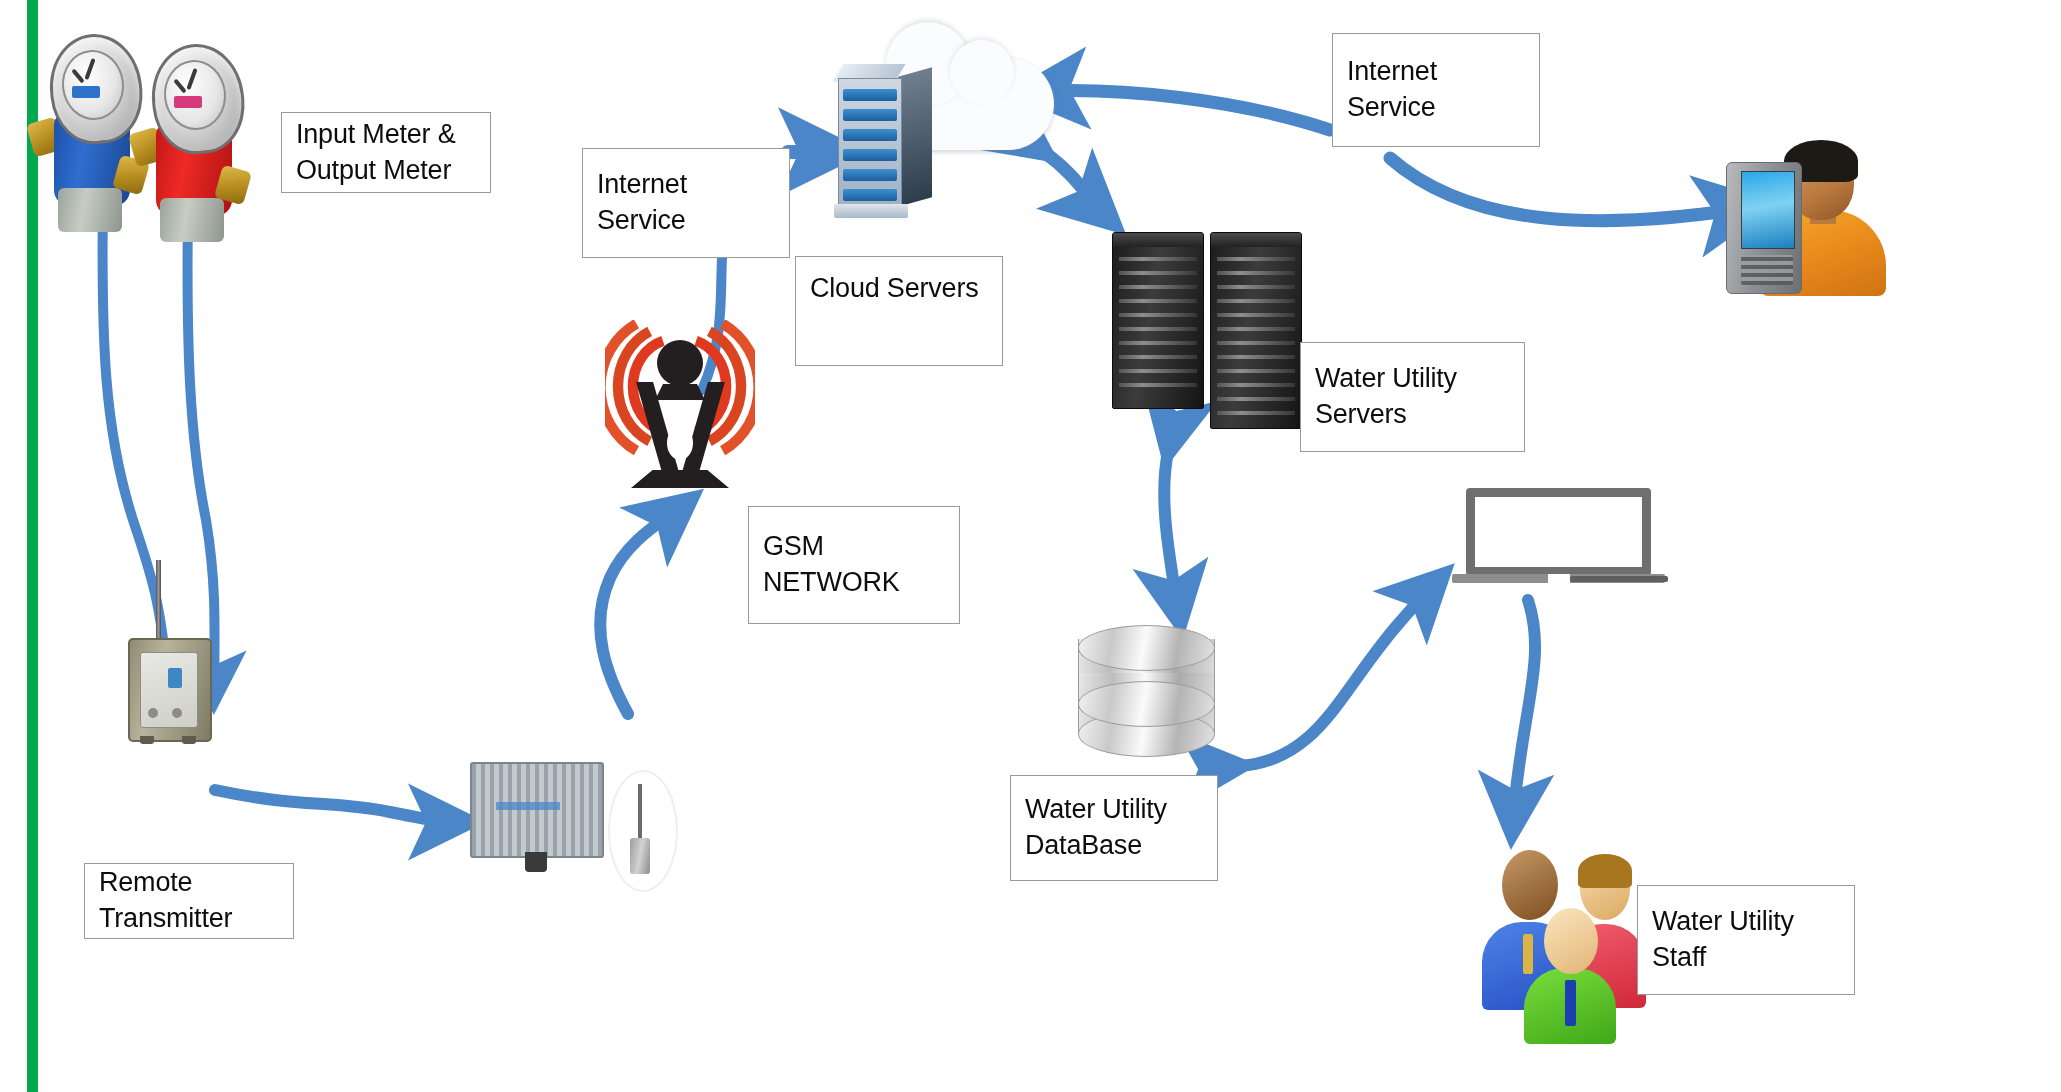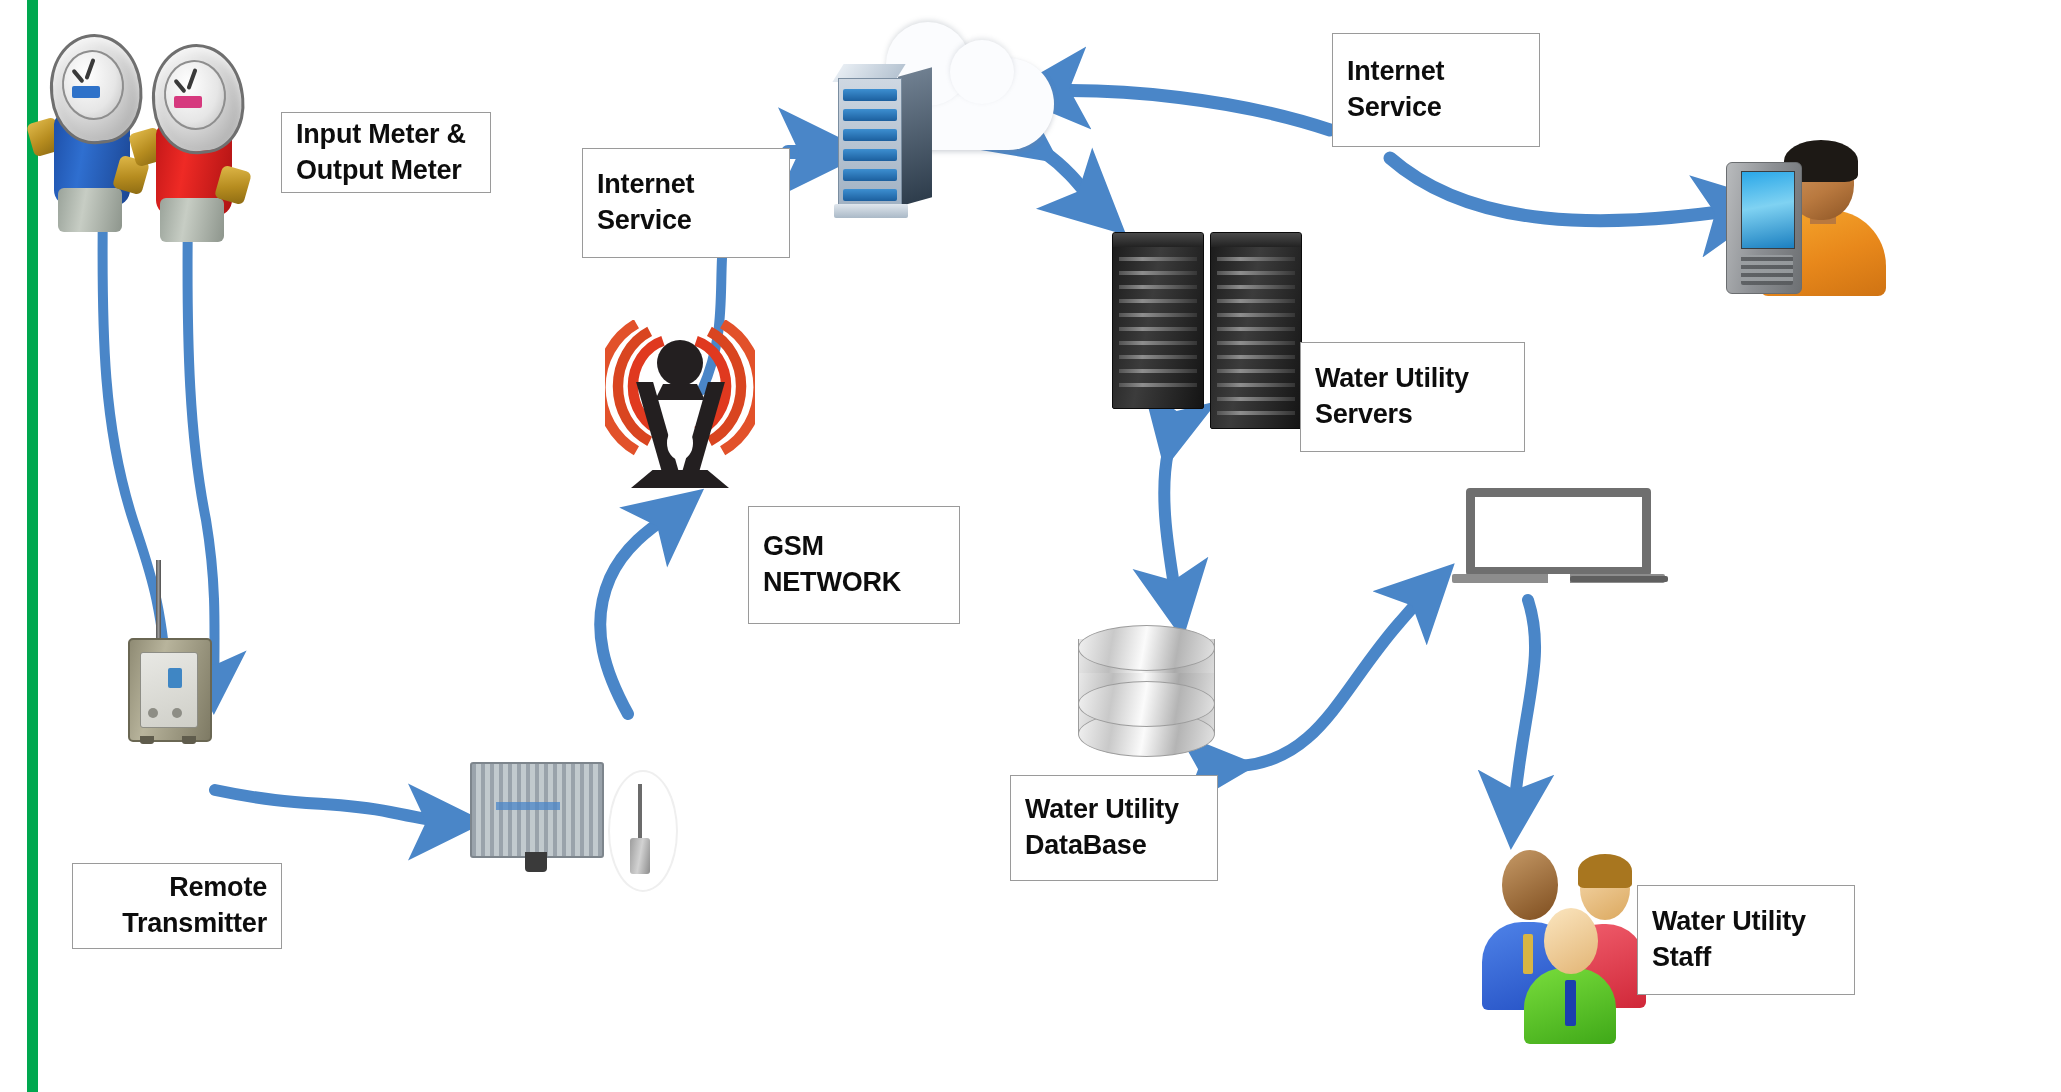"Internet" .labelbox { font-weight: bold -> normal }
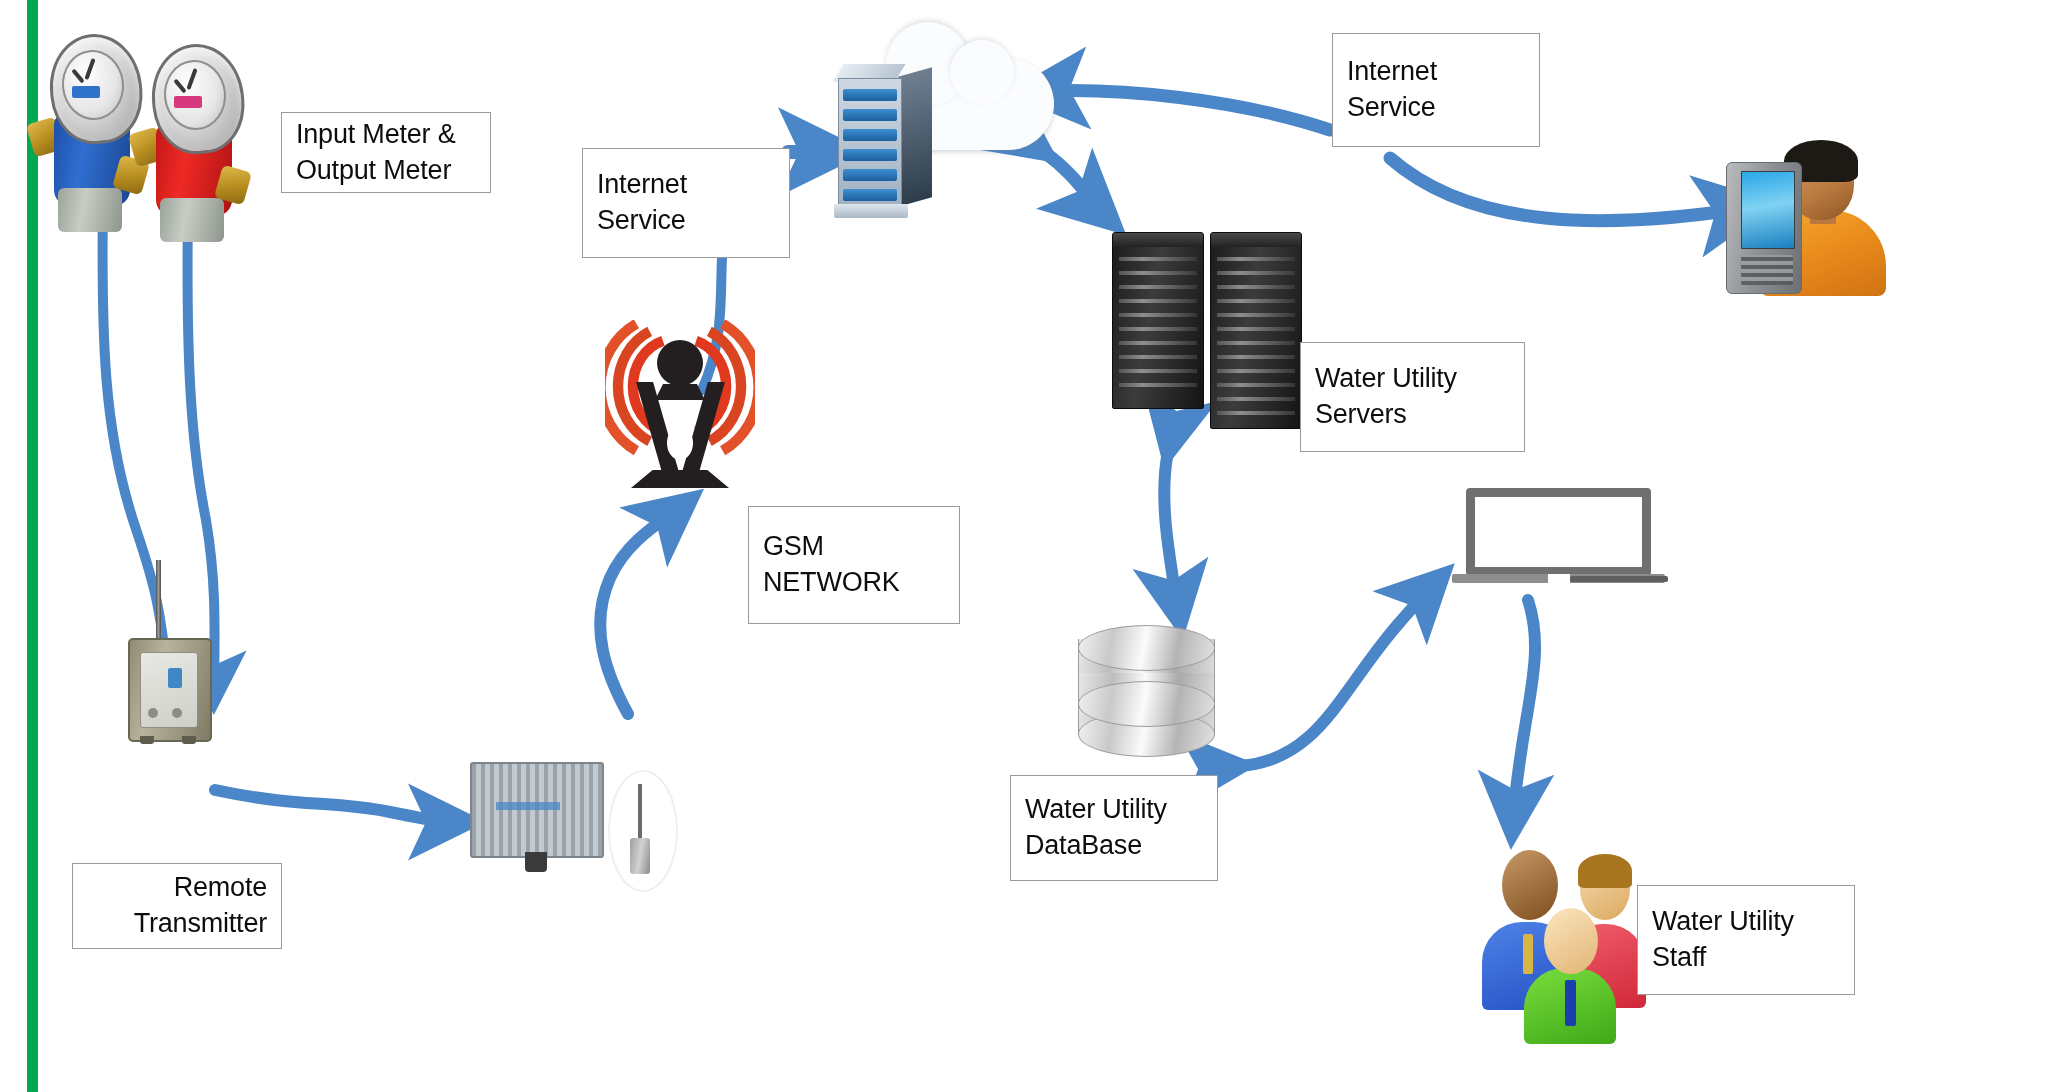"Cloud Servers" div.labelbox { html: none -> <div> <span>Cloud Servers</span> </div> }
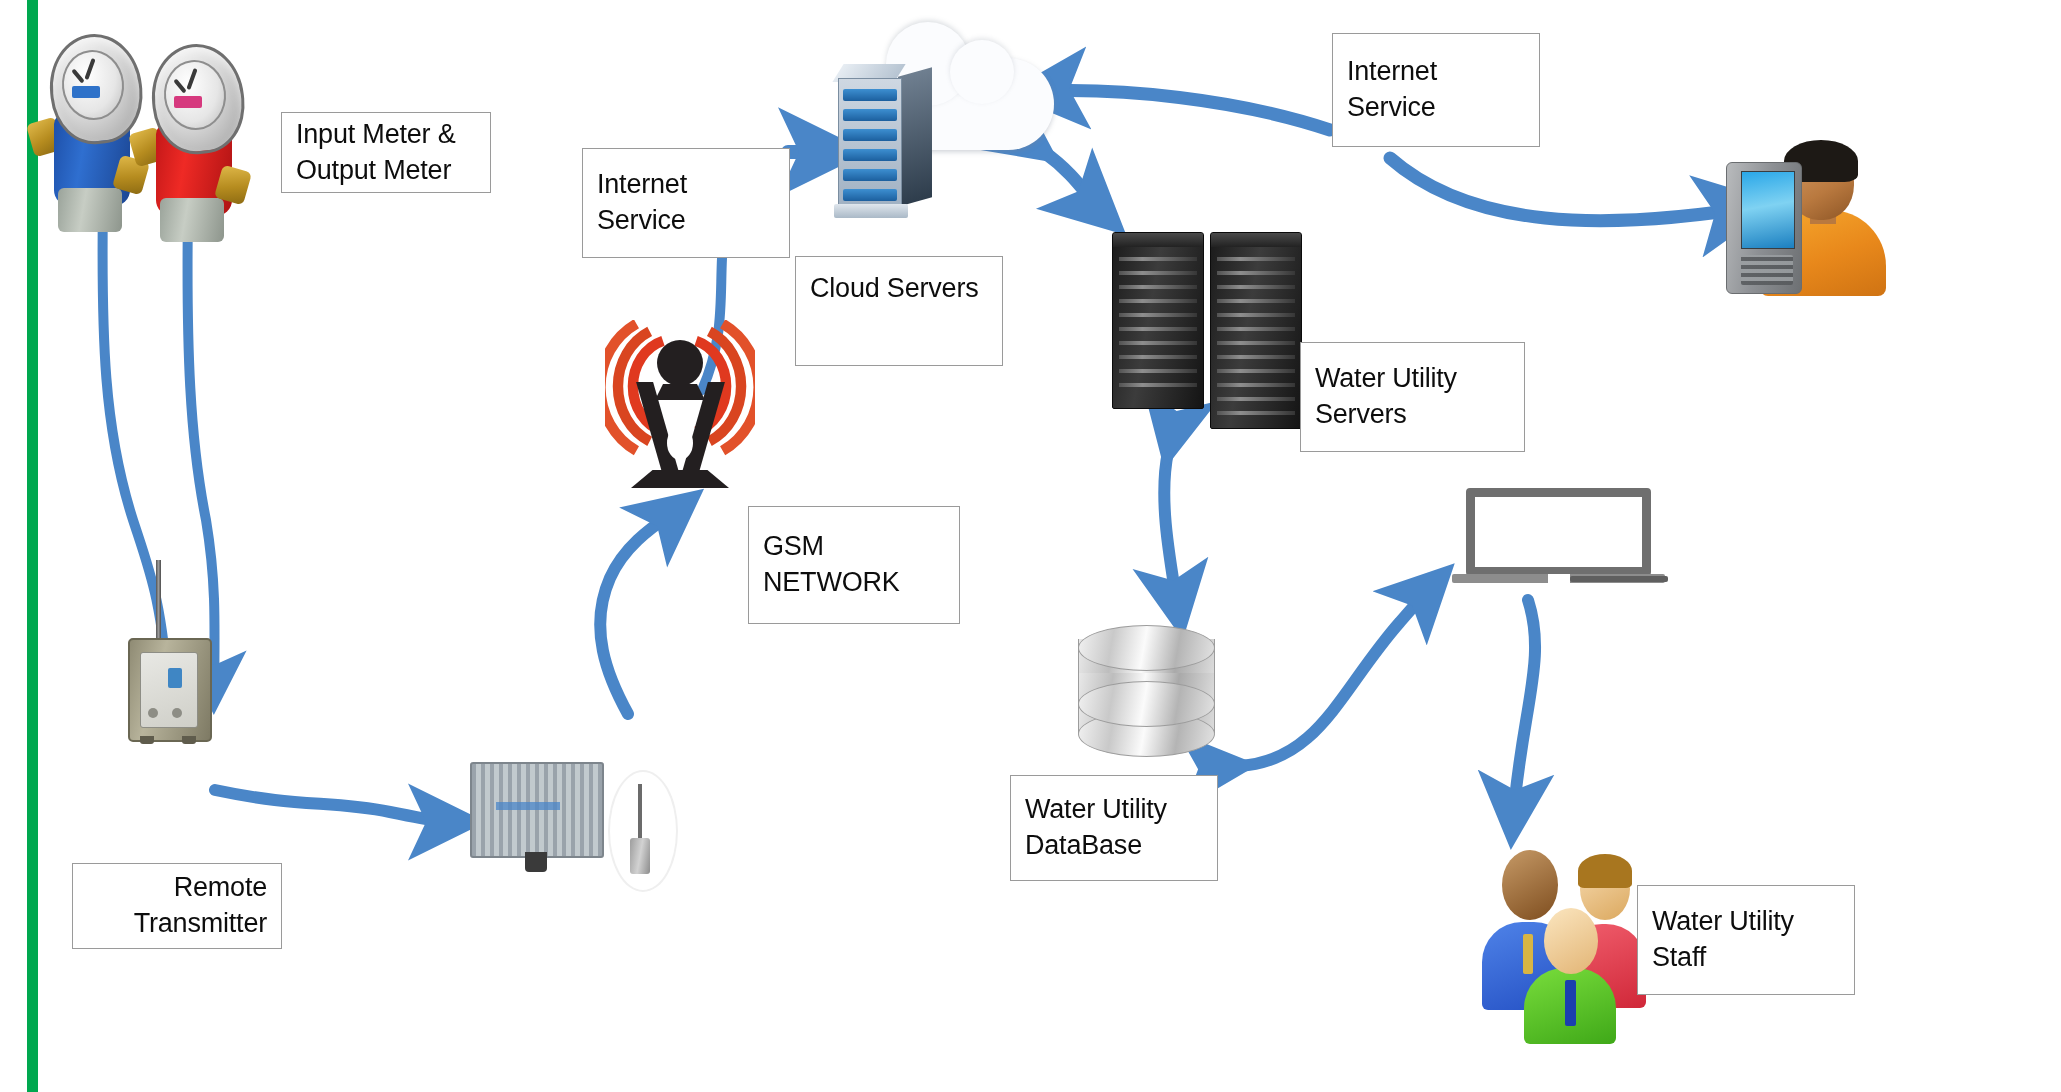"Remote" div.labelbox { height: 86px -> 76px; left: 72px -> 84px; text-align: right -> none }
